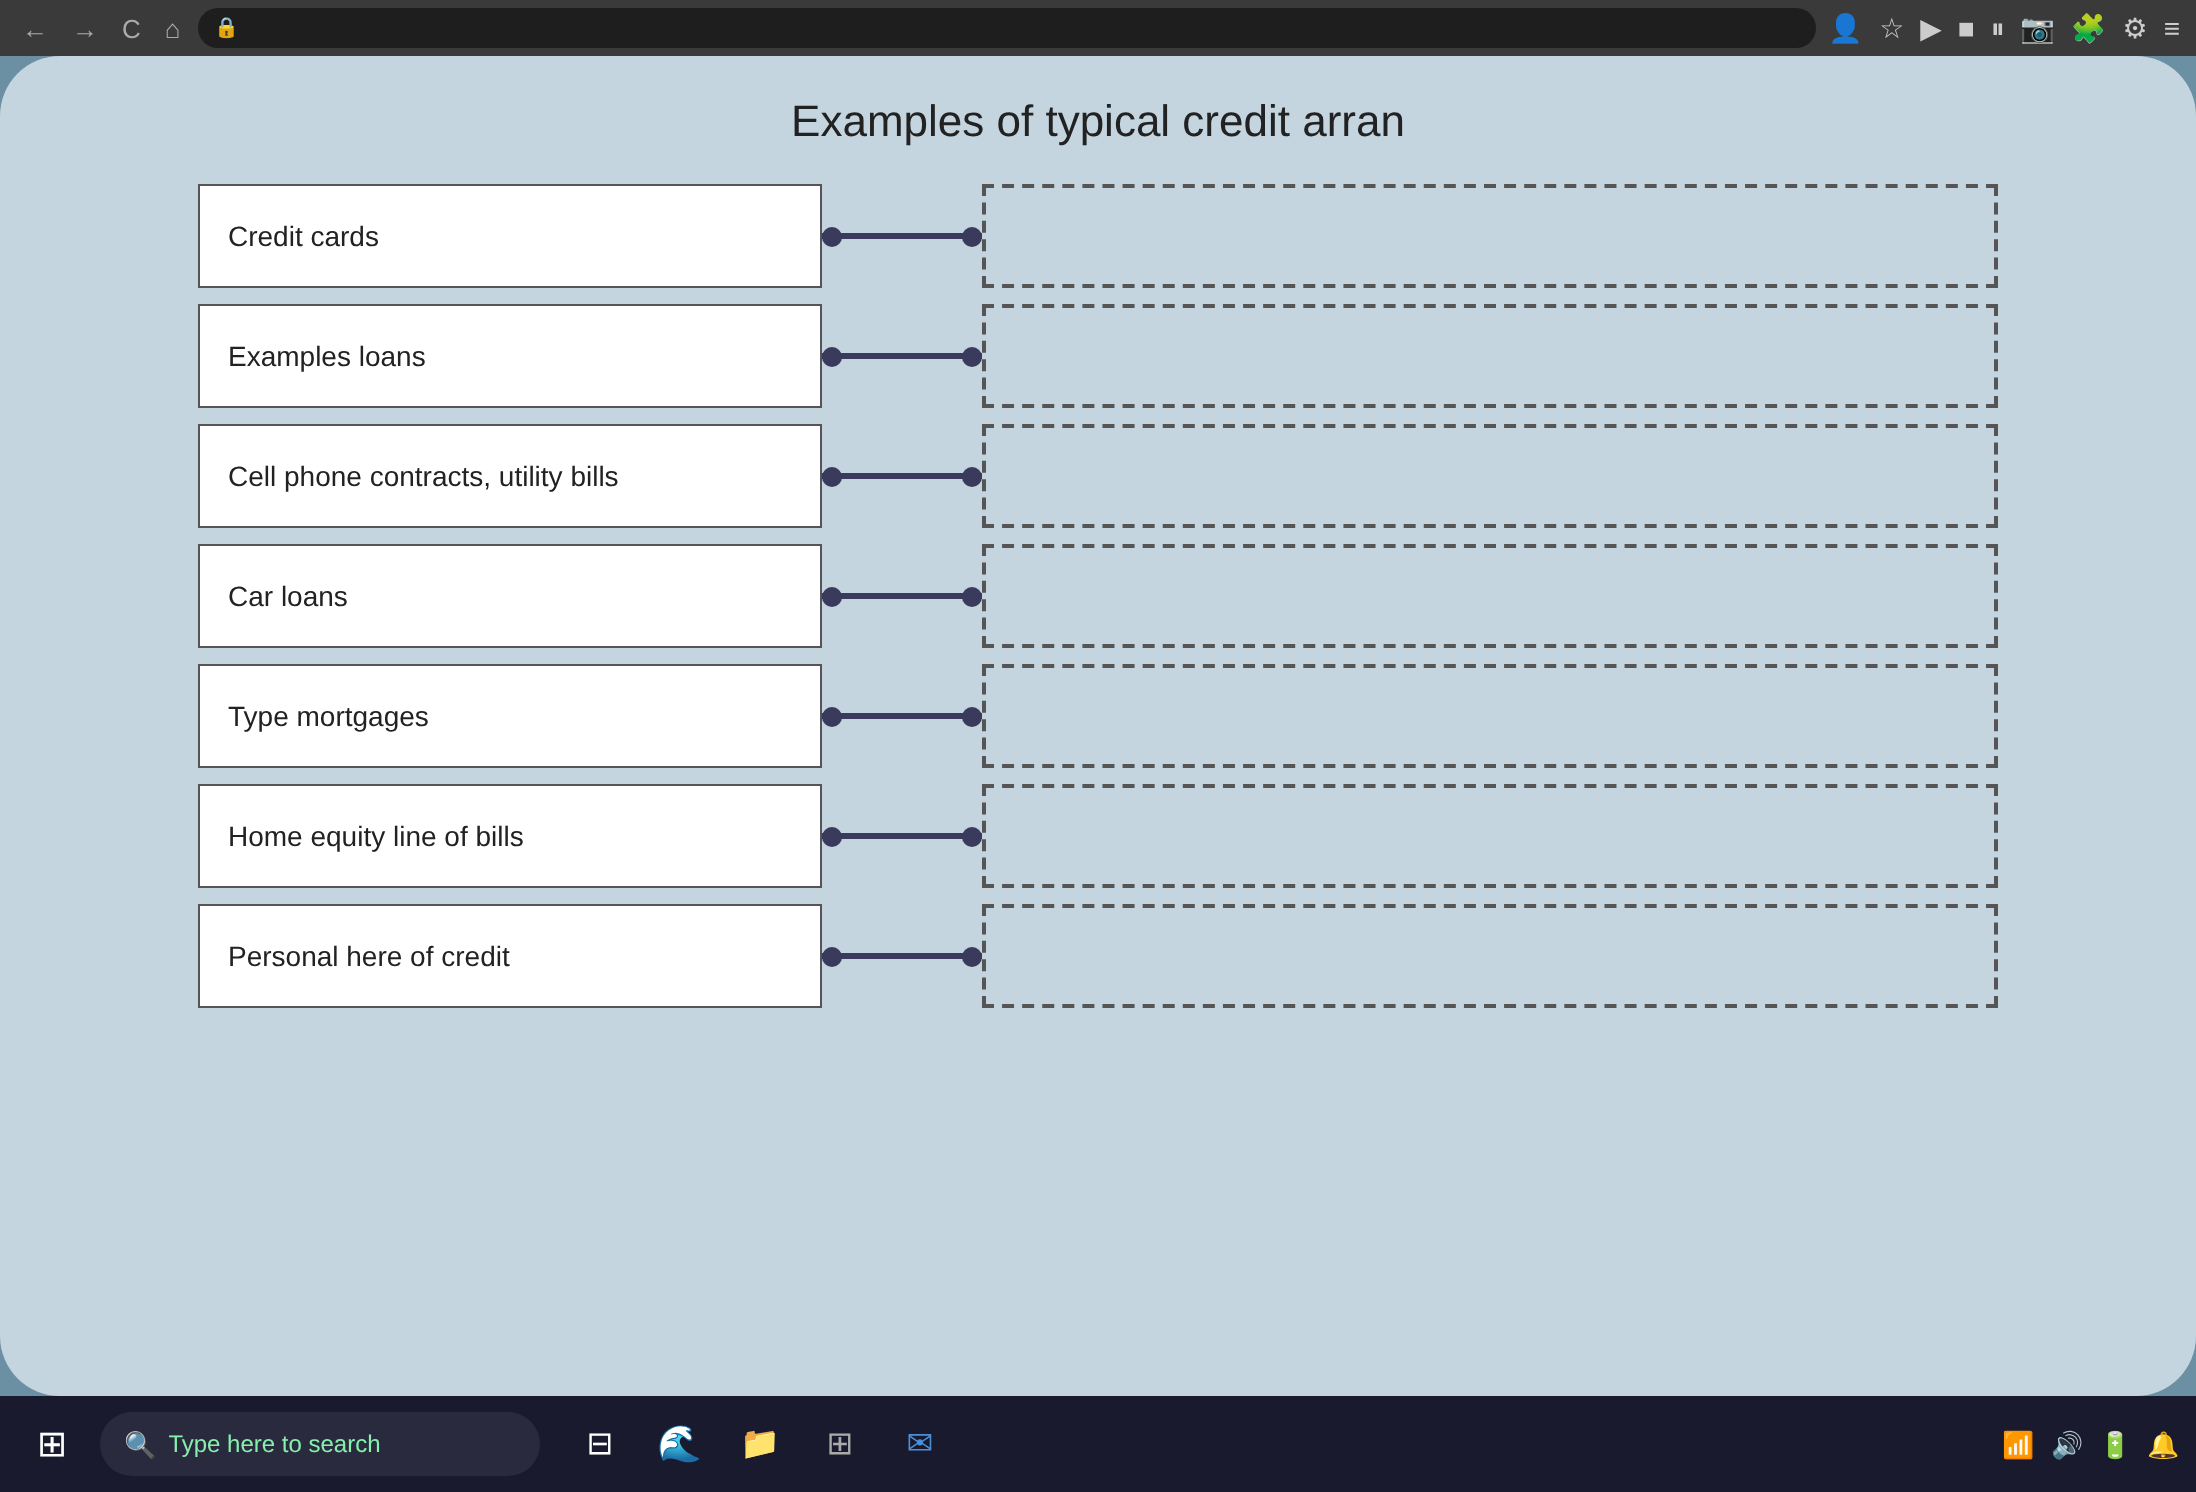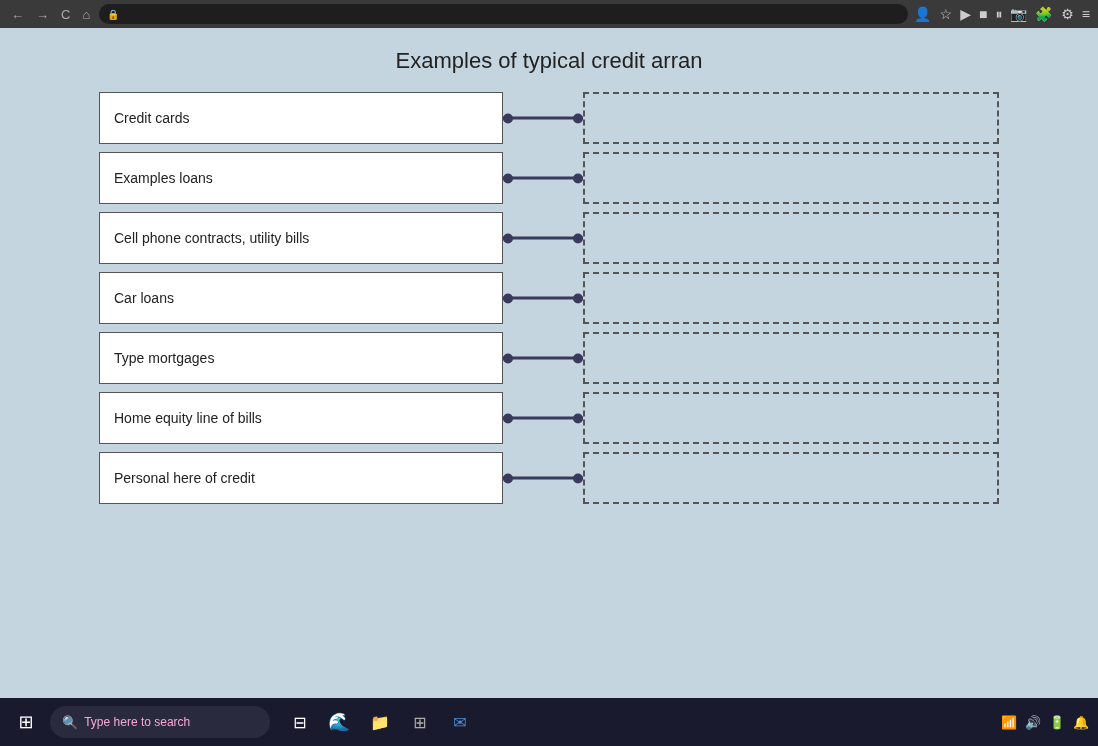"Examples of typical credit arran" .content-area { border-radius: none -> 30px }
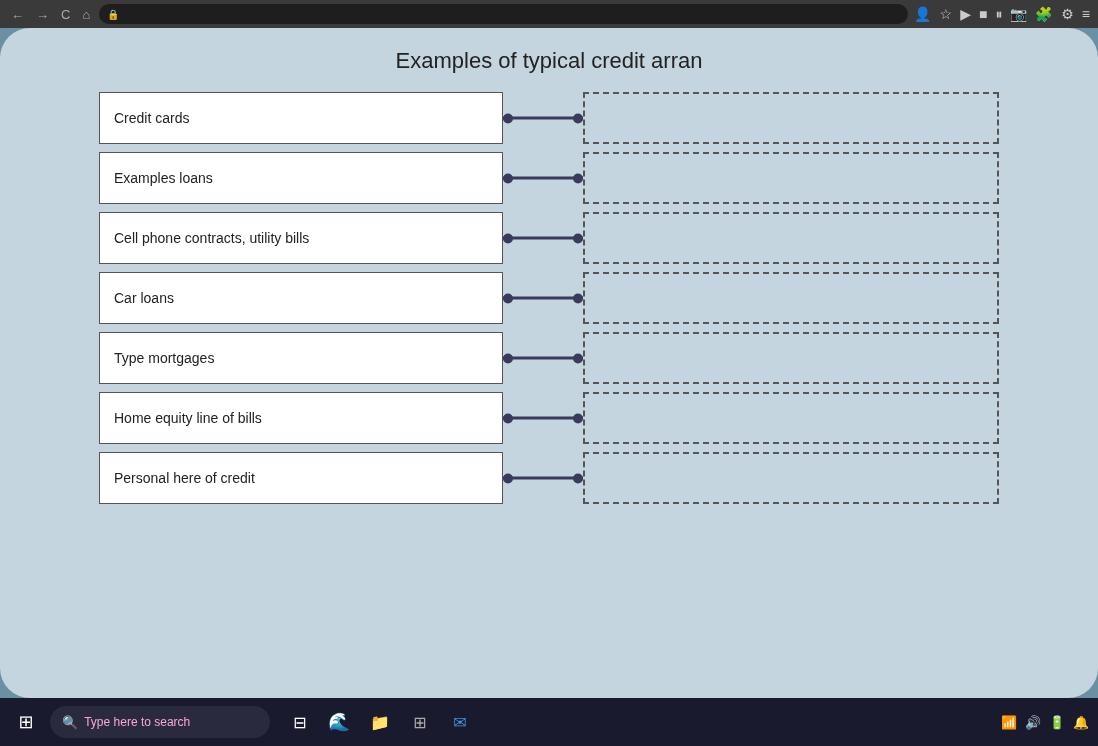"Credit cards" .left-column { width: 404px -> 312px }
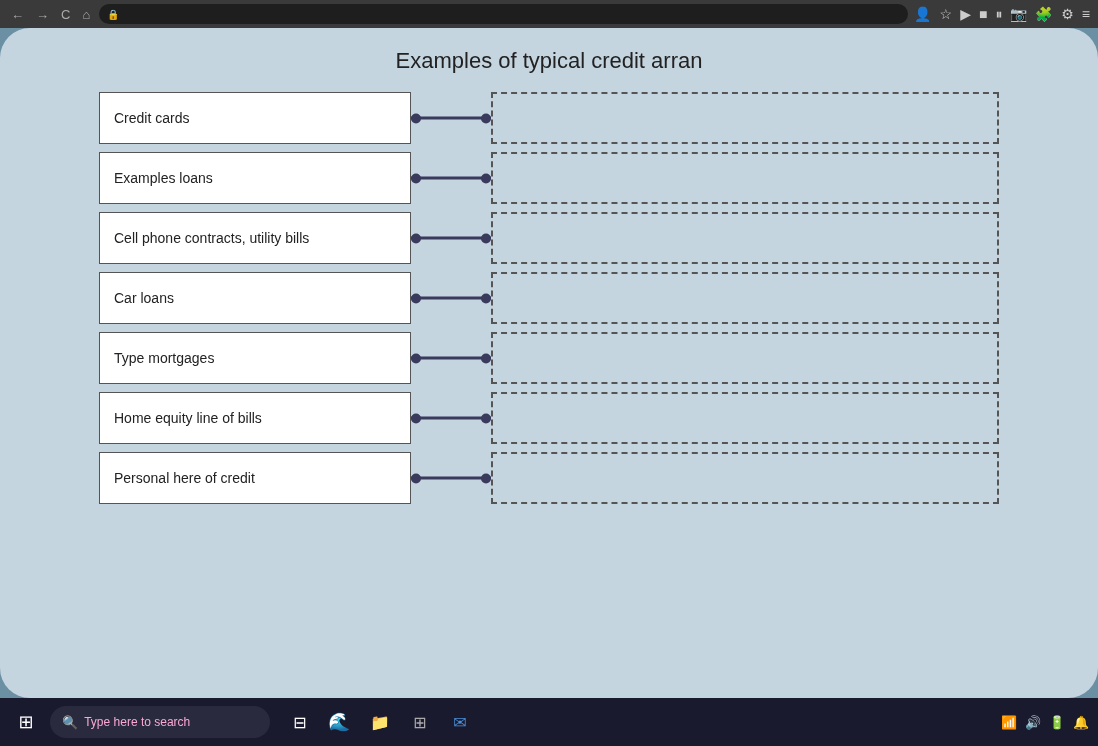"Type here to search" .taskbar-search-text { color: #f9a8d4 -> #86efac }
